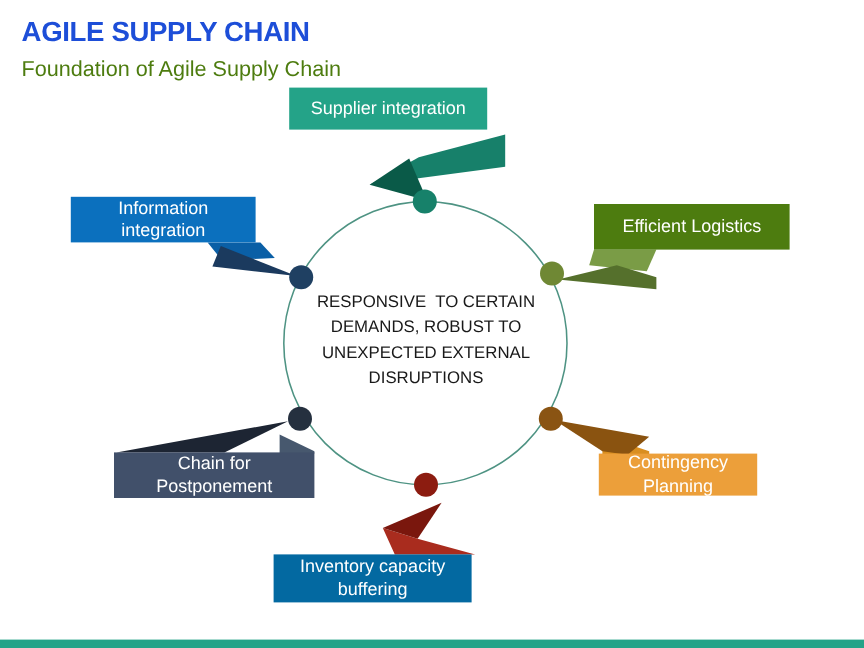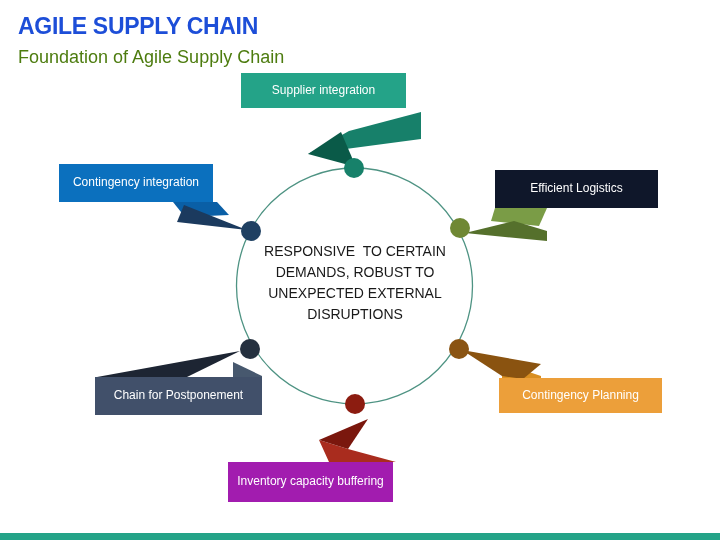"Supplier integration" .banner { font-size: 12px -> 15px }
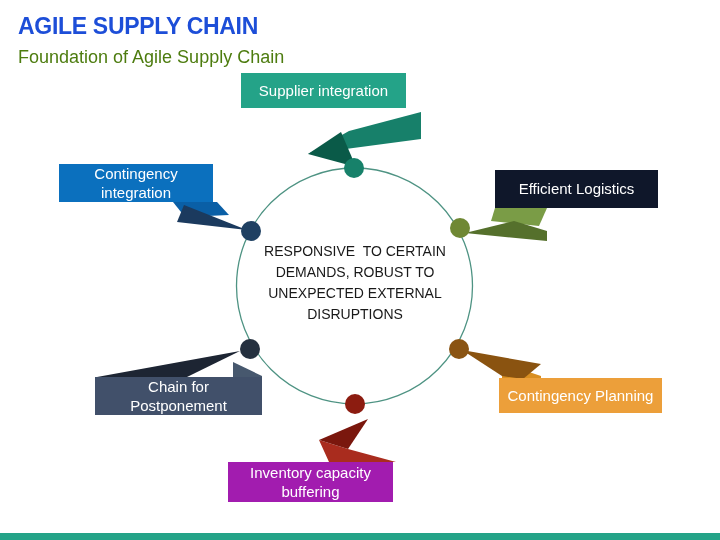"Contingency integration" span { text: Contingency -> Information }
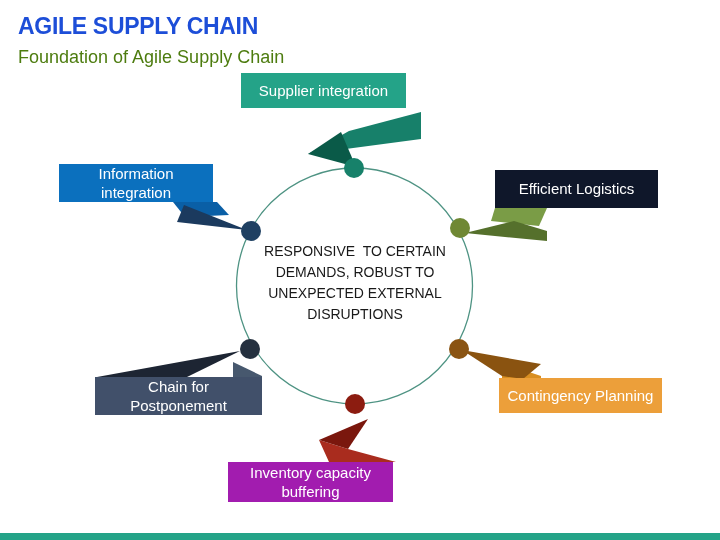"Efficient Logistics" div.banner { background-color: #0f172a -> #4d7c0f }
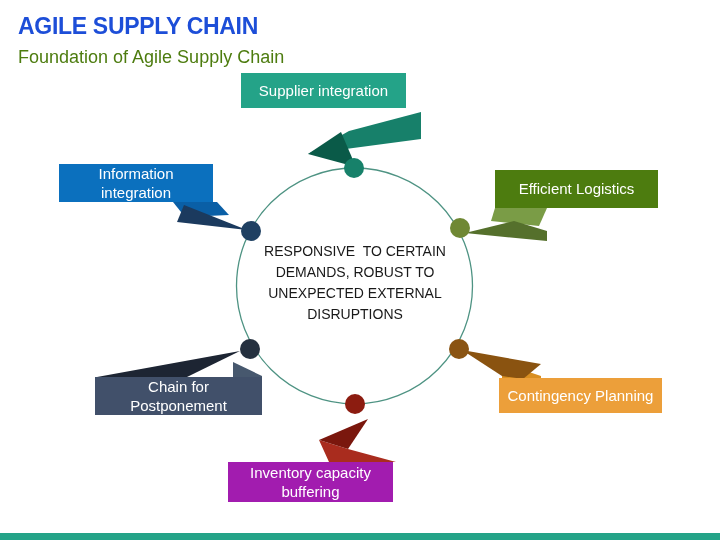"Contingency Planning" #b-contingency { width: 163px -> 132px }
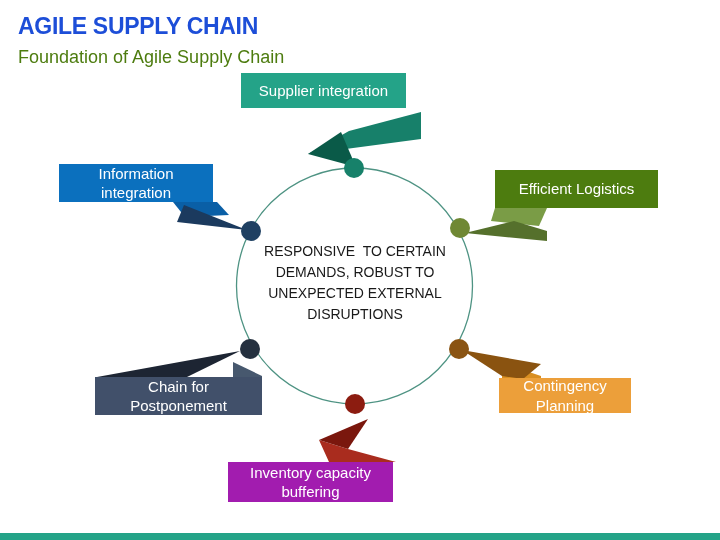"Inventory capacity buffering" div.banner { background-color: #a21caf -> #0369a1 }
